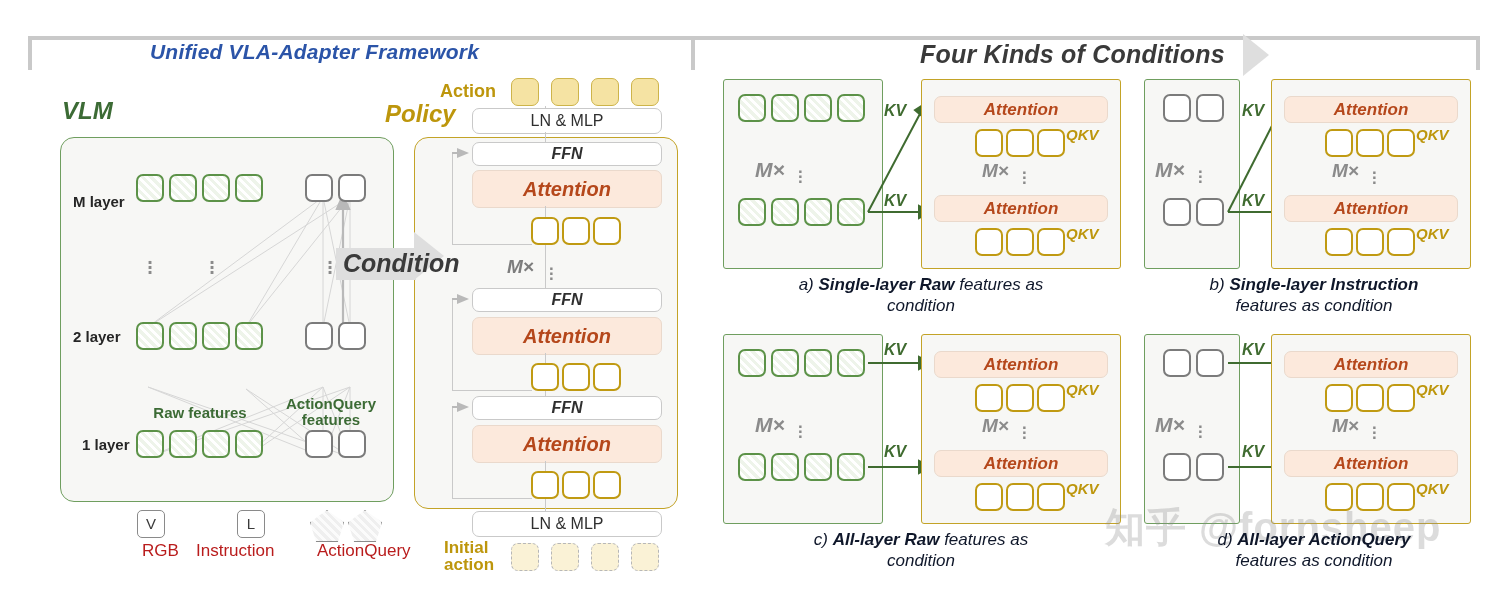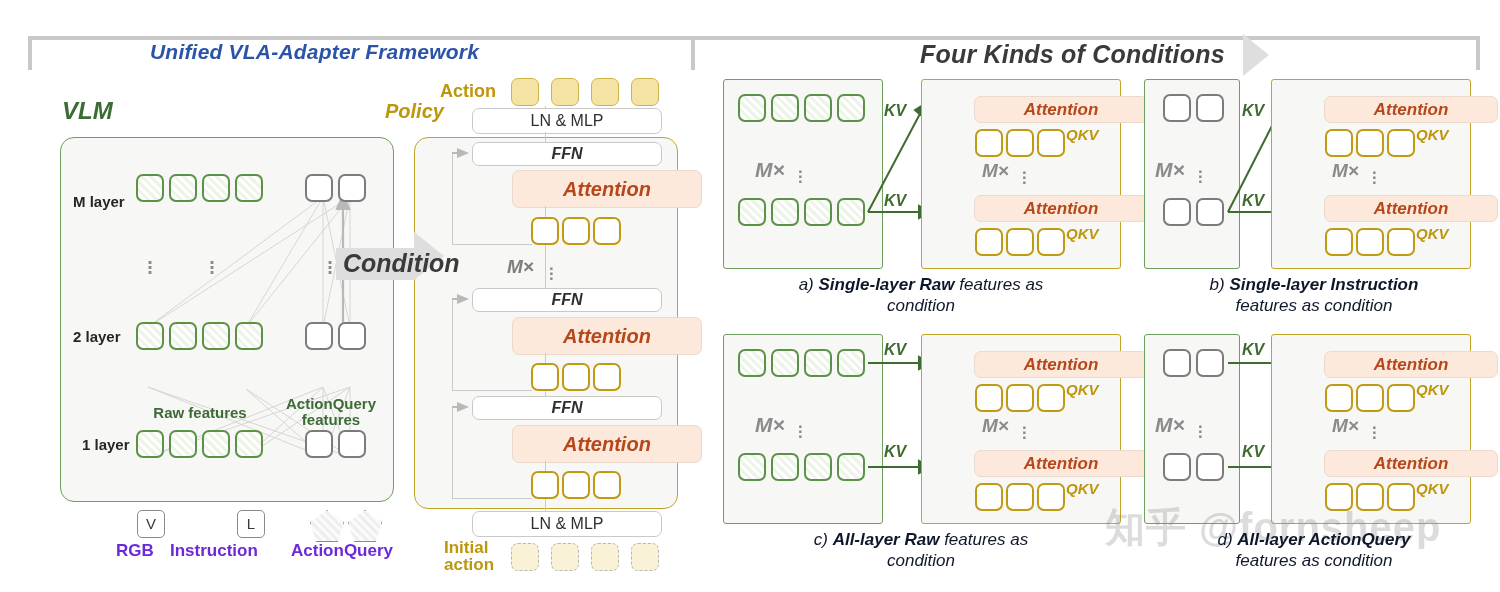"Policy" .policy-label { font-size: 20px -> 24px }
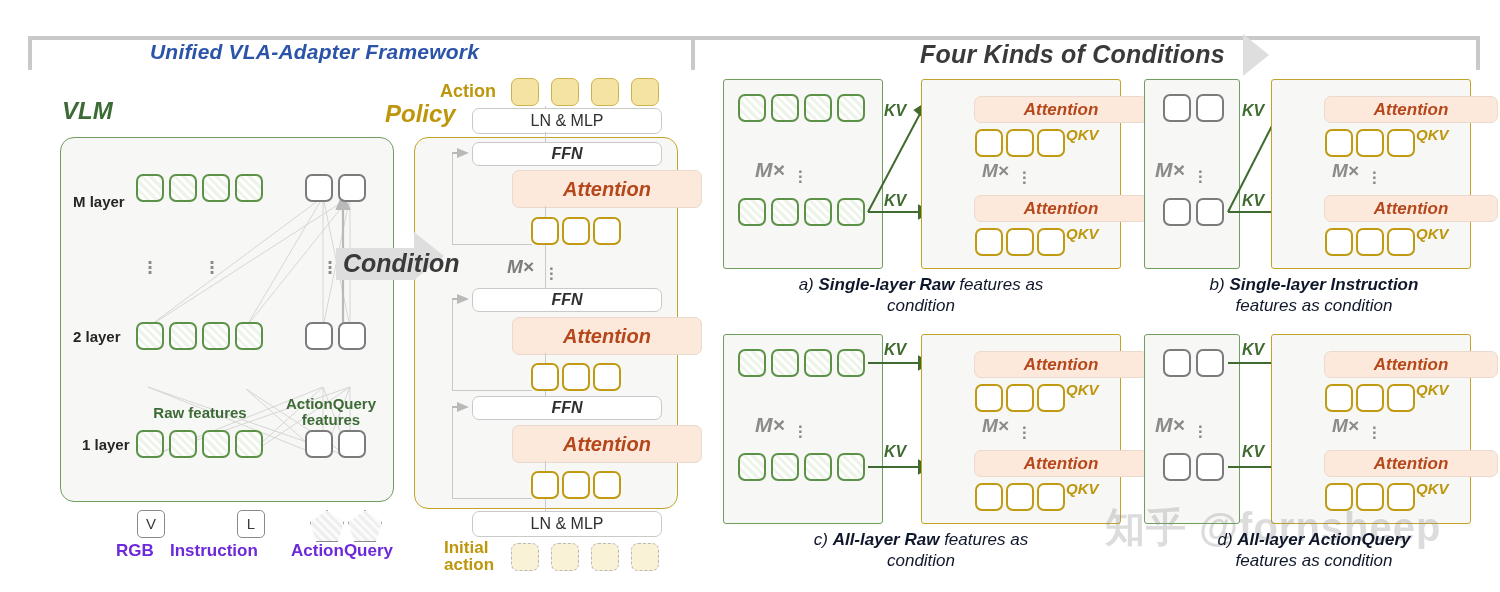"Attention" .attn { margin-left: 40px -> none }
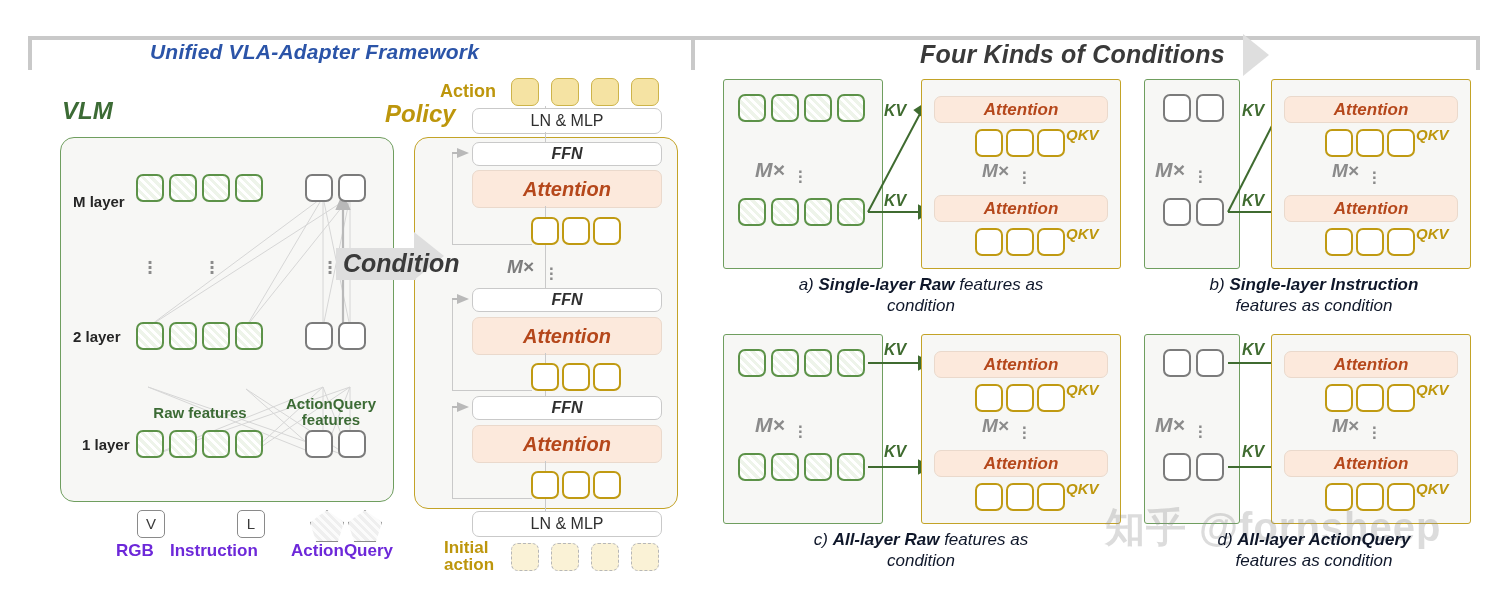"RGB" .inlabel { color: #6d28d9 -> #b91c1c; font-weight: bold -> normal; margin-left: none -> 26px }
